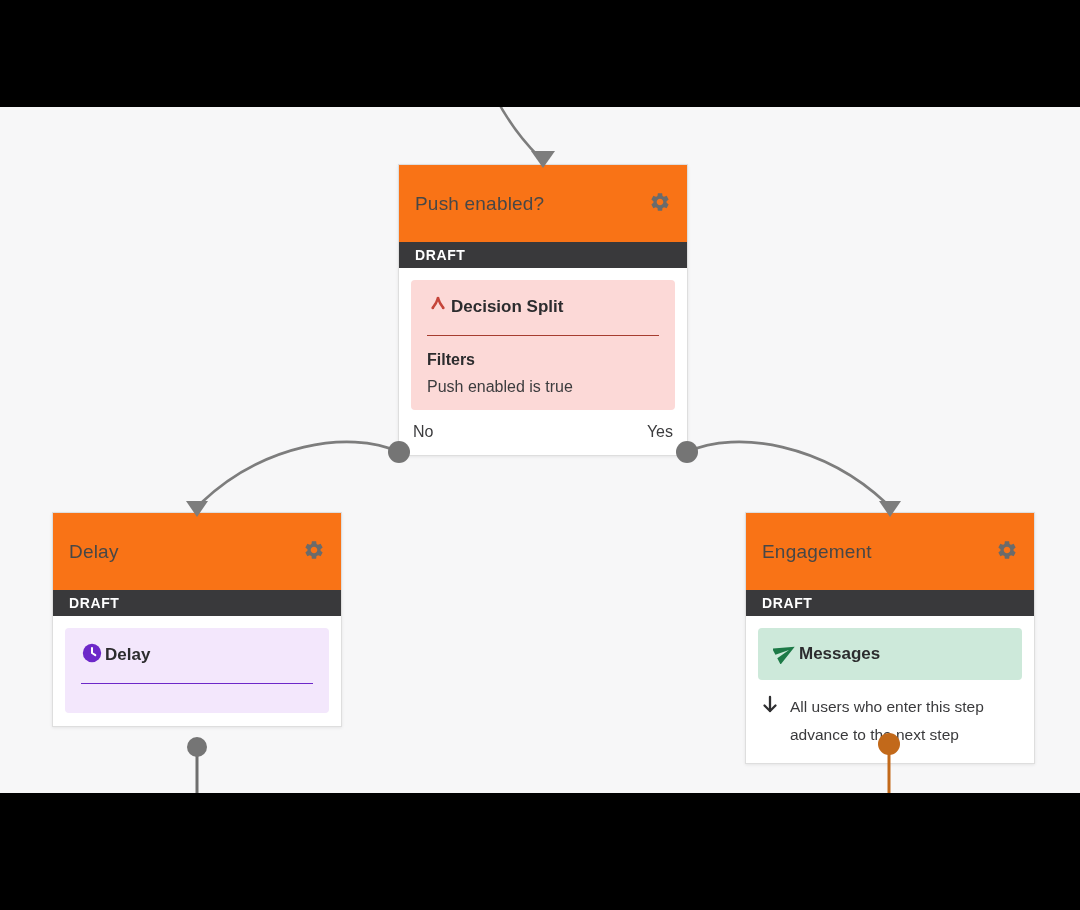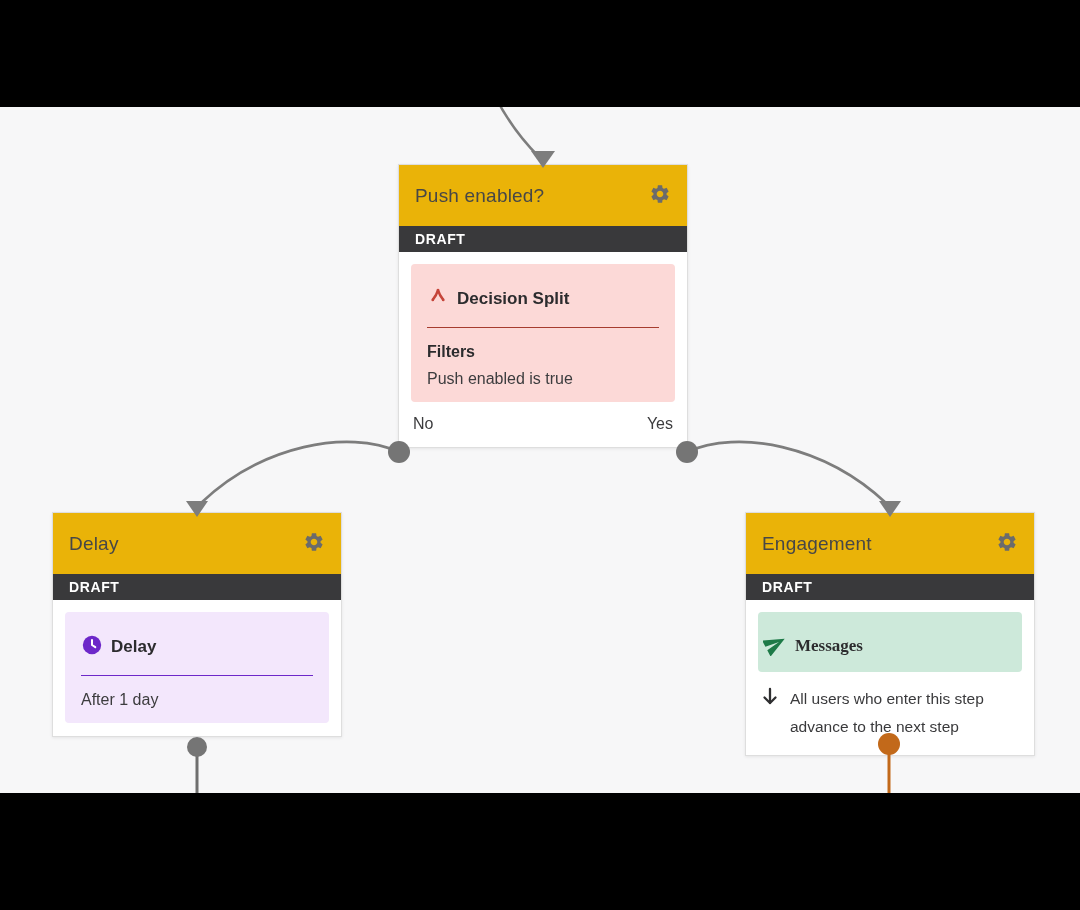"Push enabled?" .node-header { background: #eab308 -> #f97316; padding: 4px 16px -> 12px 16px }
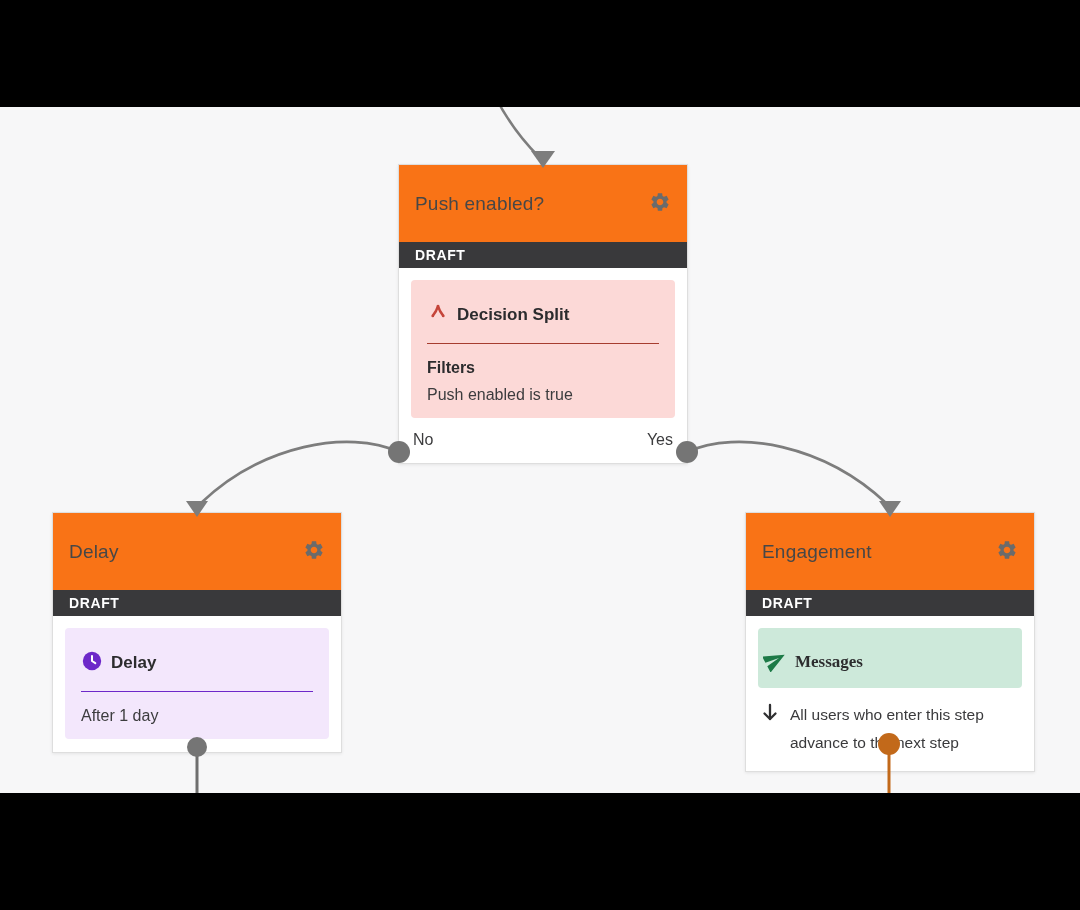"Decision Split" .block-title-row { gap: 8px -> 2px; margin-top: 8px -> none }
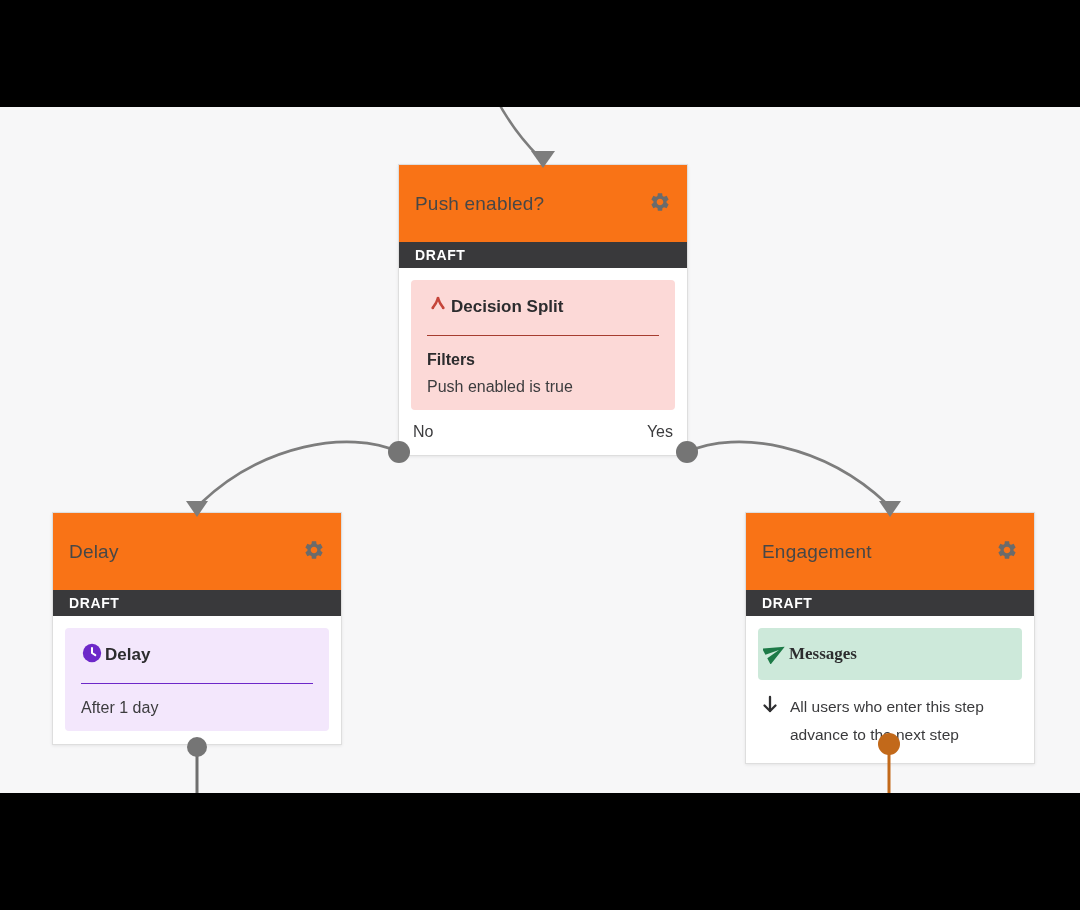"Messages" .accent-block.green { font-family: Liberation Serif, serif -> none; padding: 12px 5px -> 12px 15px }
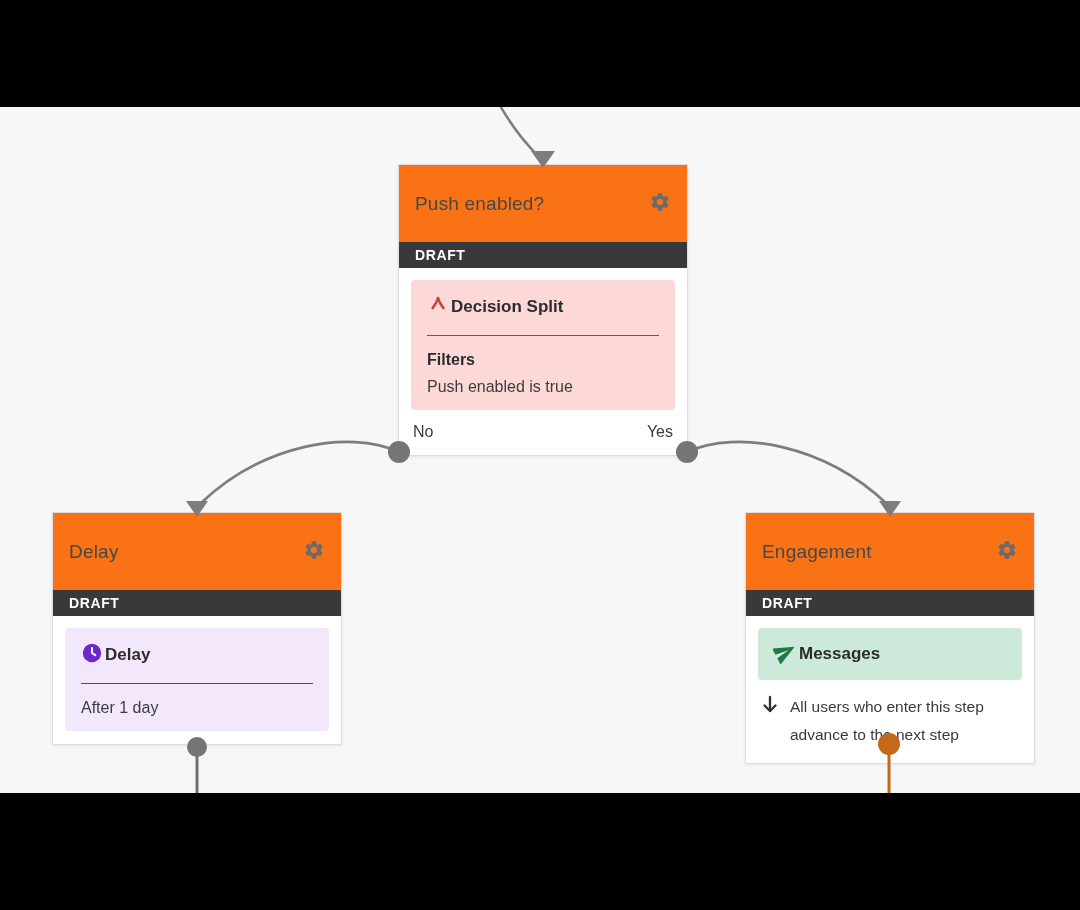"After 1 day" p.detail-text { html: <p>After 1 day</p> -> none }
